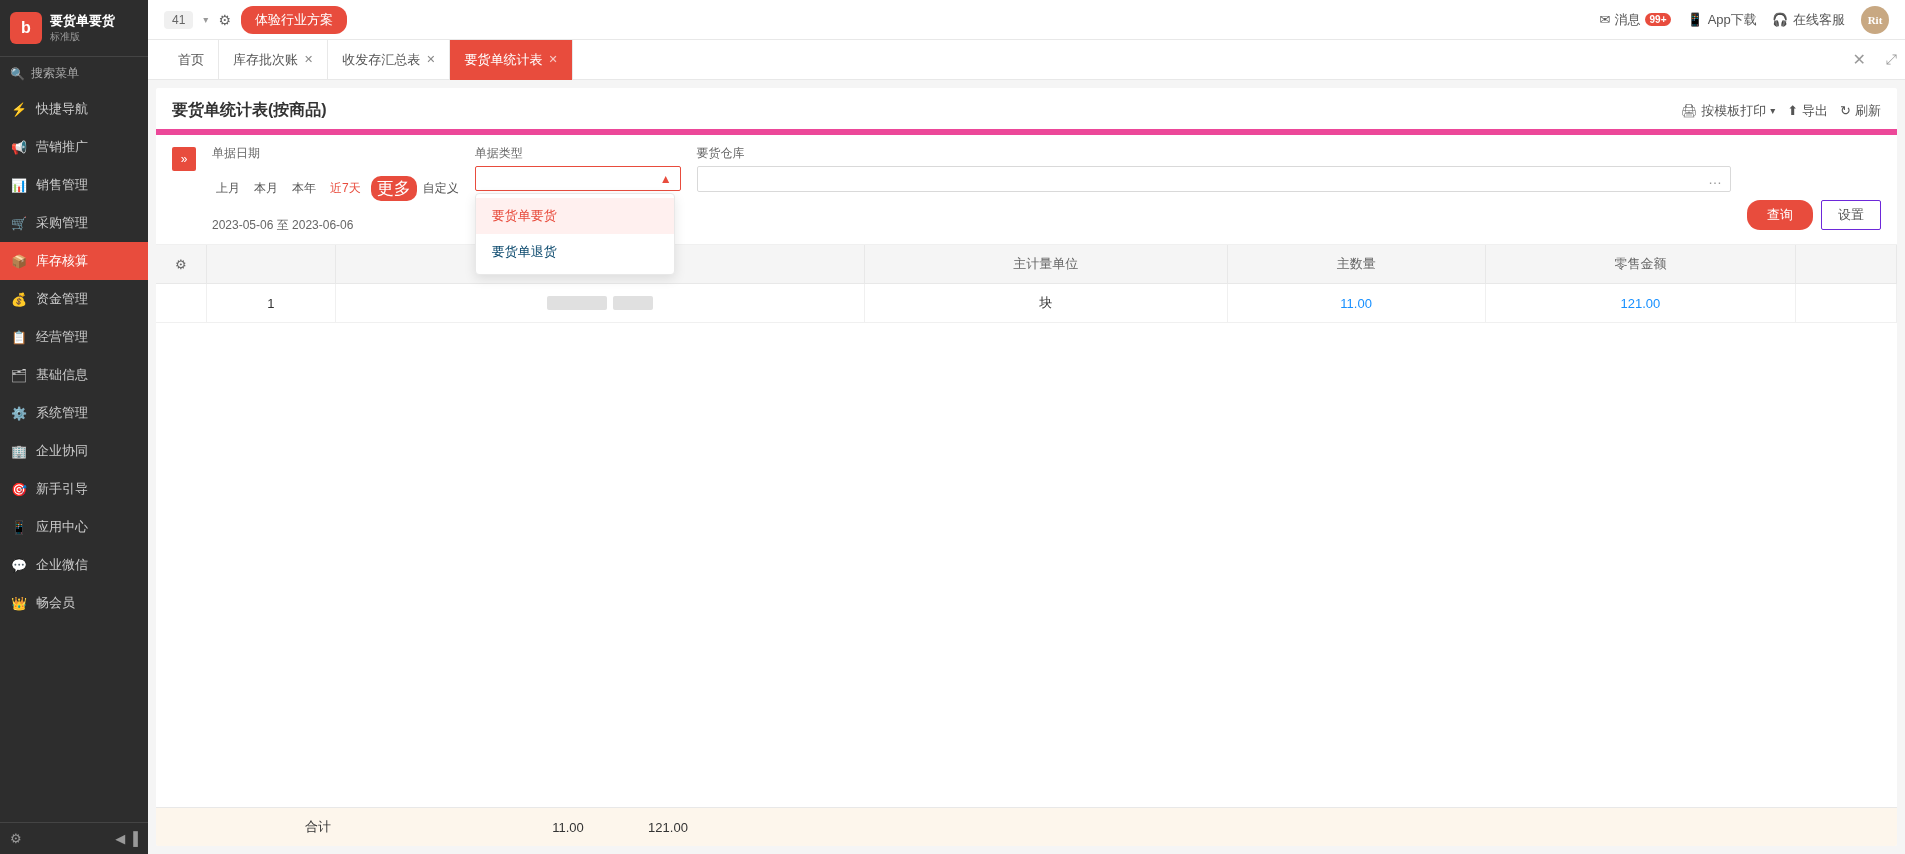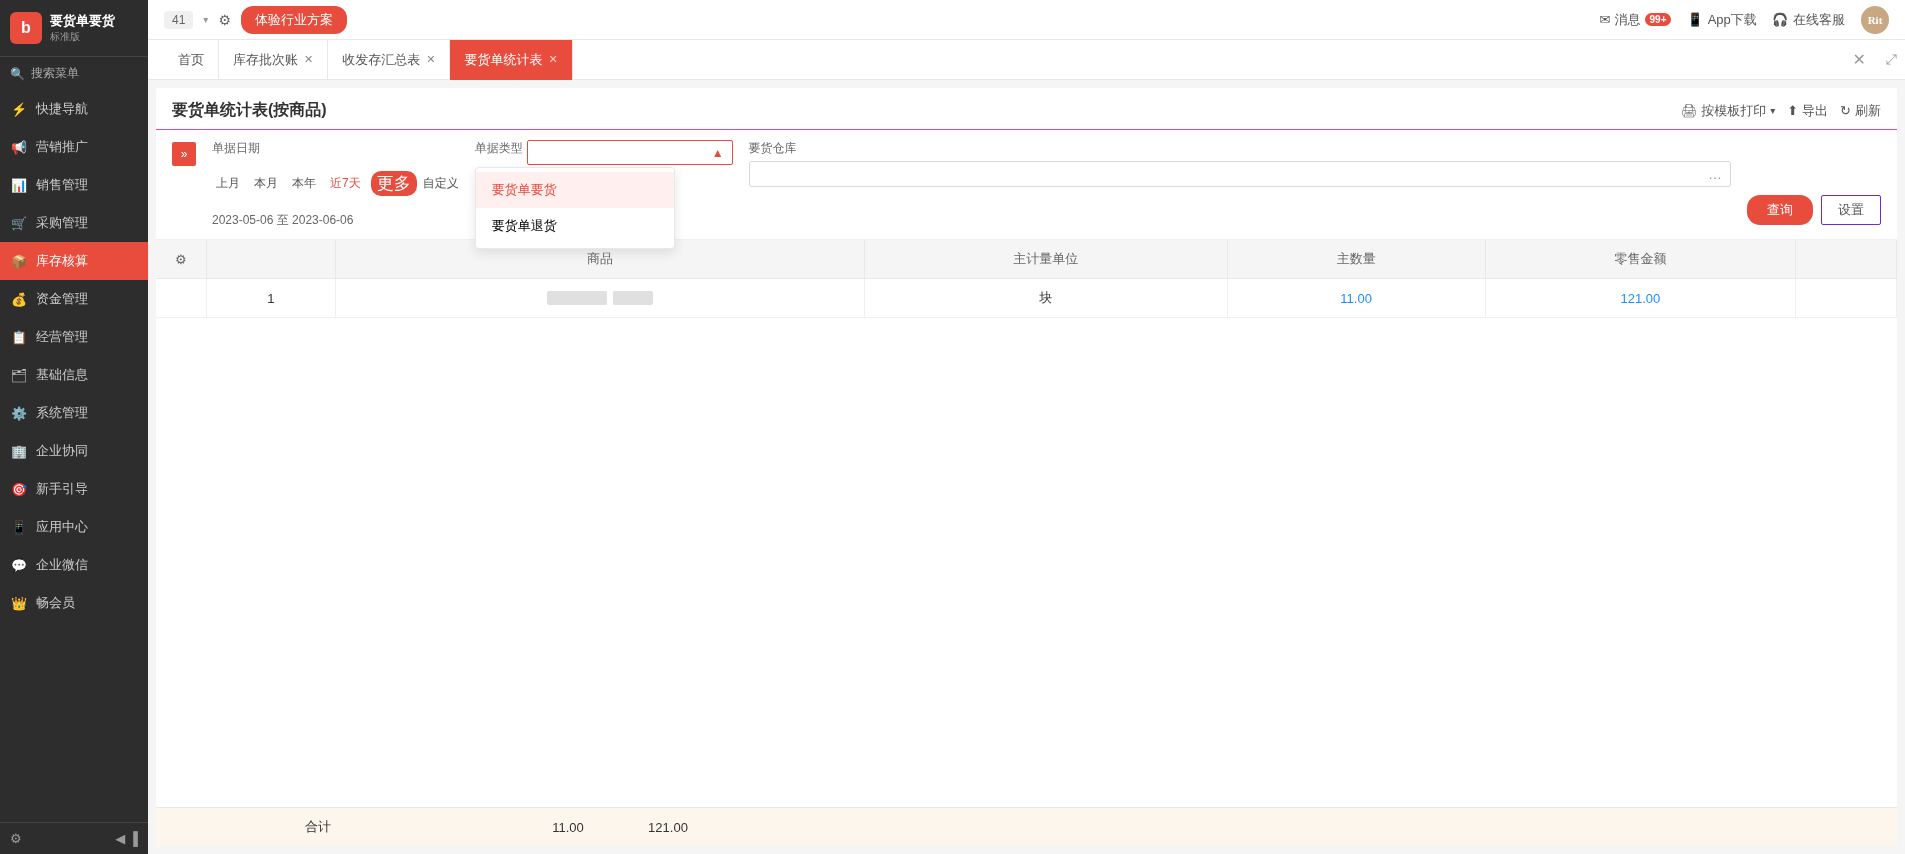"要货单统计表(按商品)" .page-title-bar { border-bottom: 1px solid #ec4899 -> 6px solid #ec4899 }
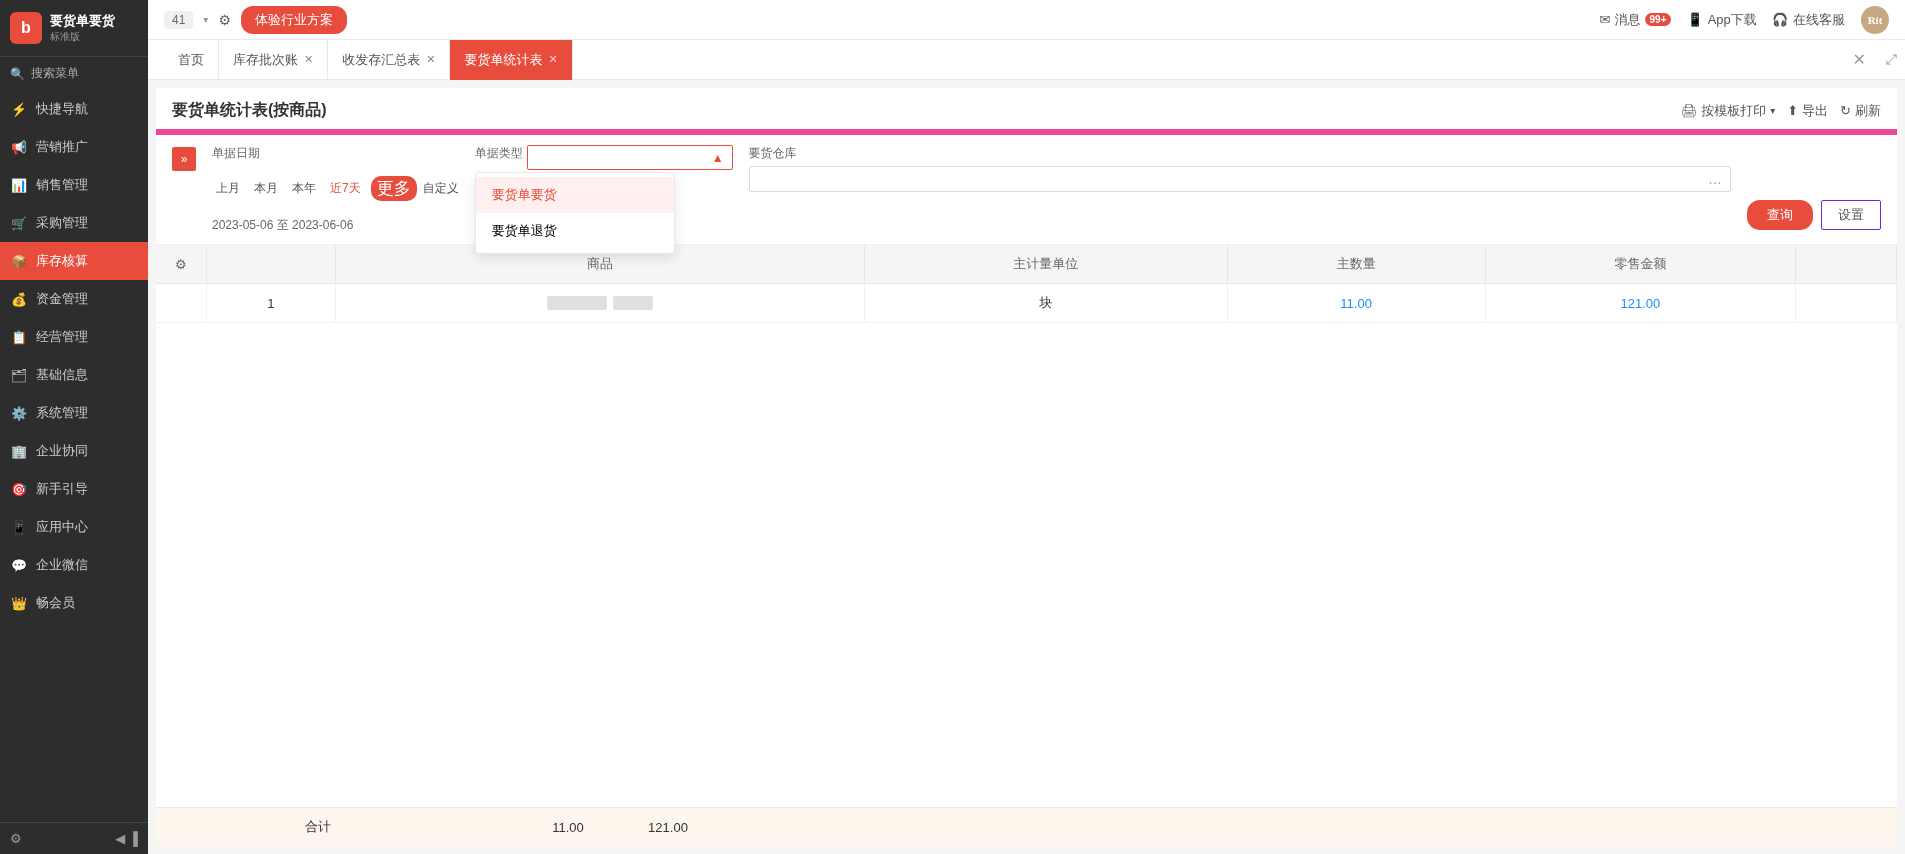"单据类型" .filter-type-group { flex-direction: row -> column }
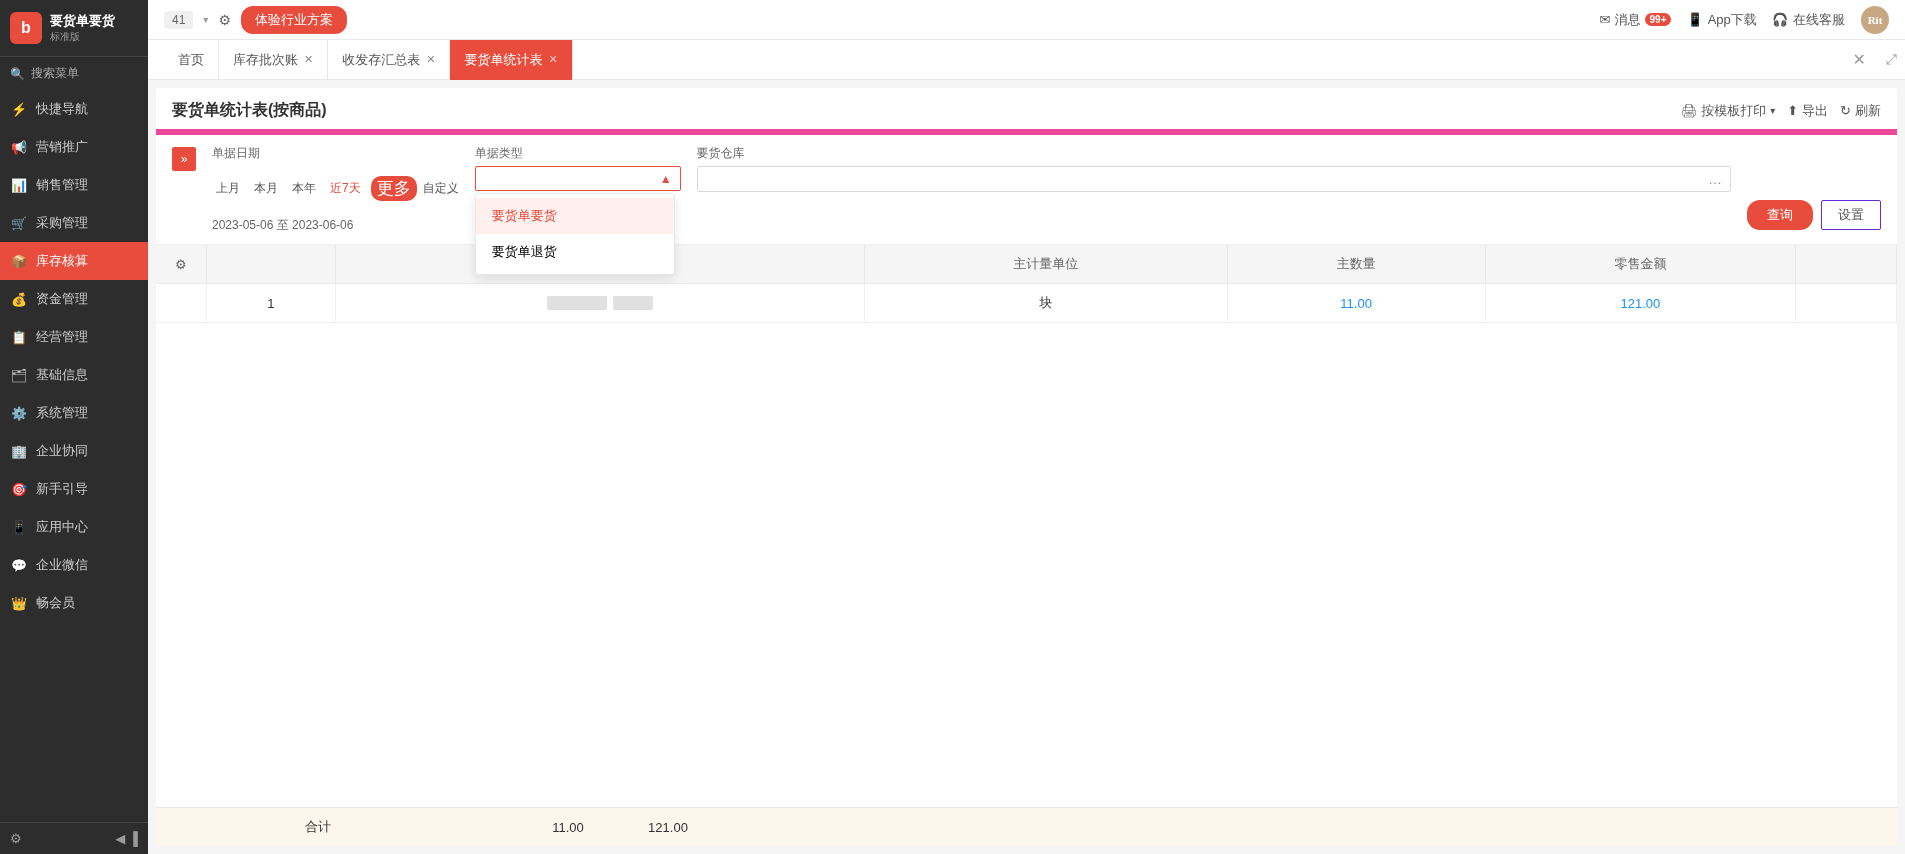"要货单退货" .dropdown-item { color: #000000 -> #0c4a6e }
